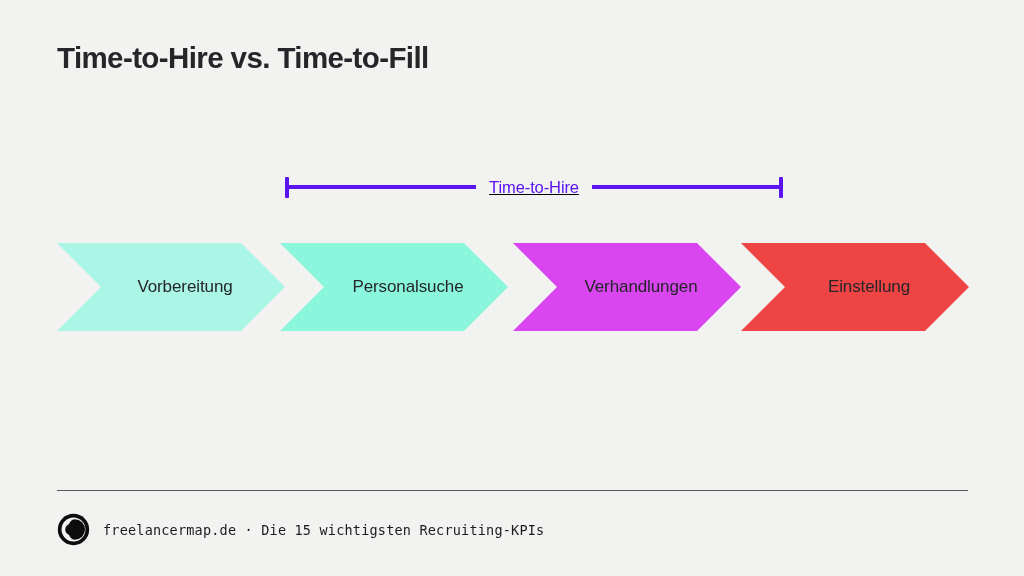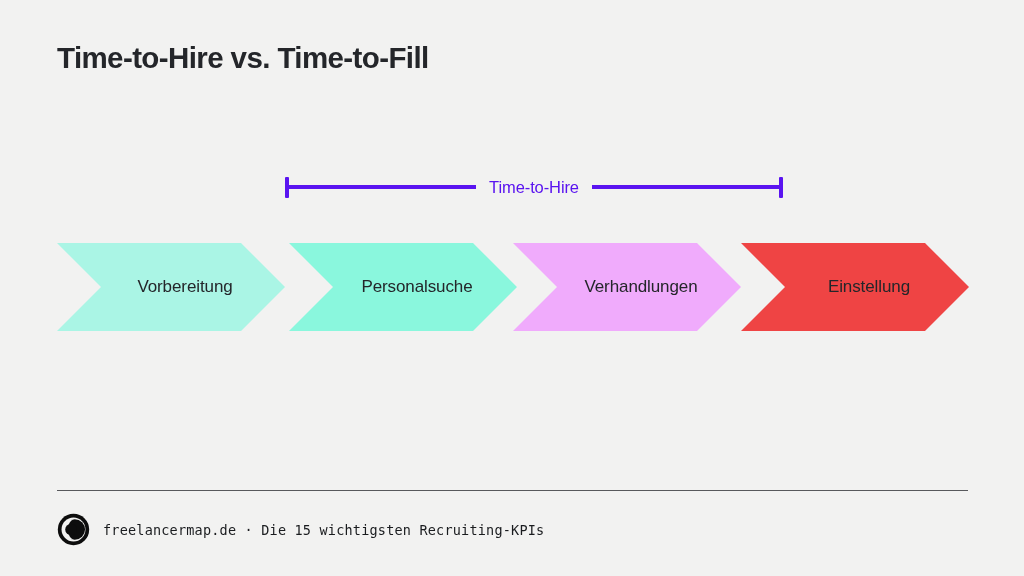"Time-to-Hire" .bracket-hire { text-decoration: none -> underline }
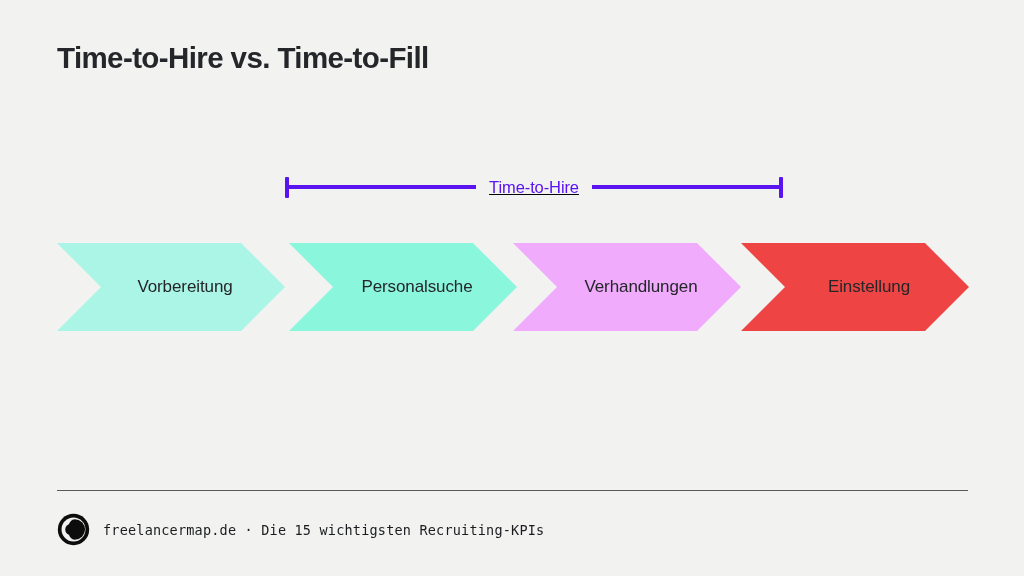"Personalsuche" .chev-1 { left: 289px -> 280px }
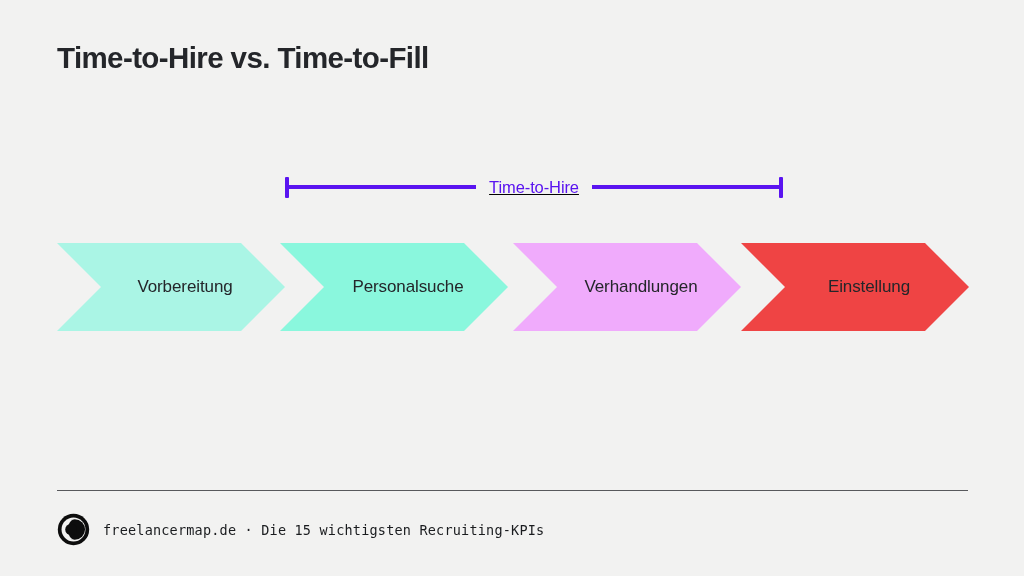"Verhandlungen" div.chevron { background: #f0abfc -> #d946ef }
